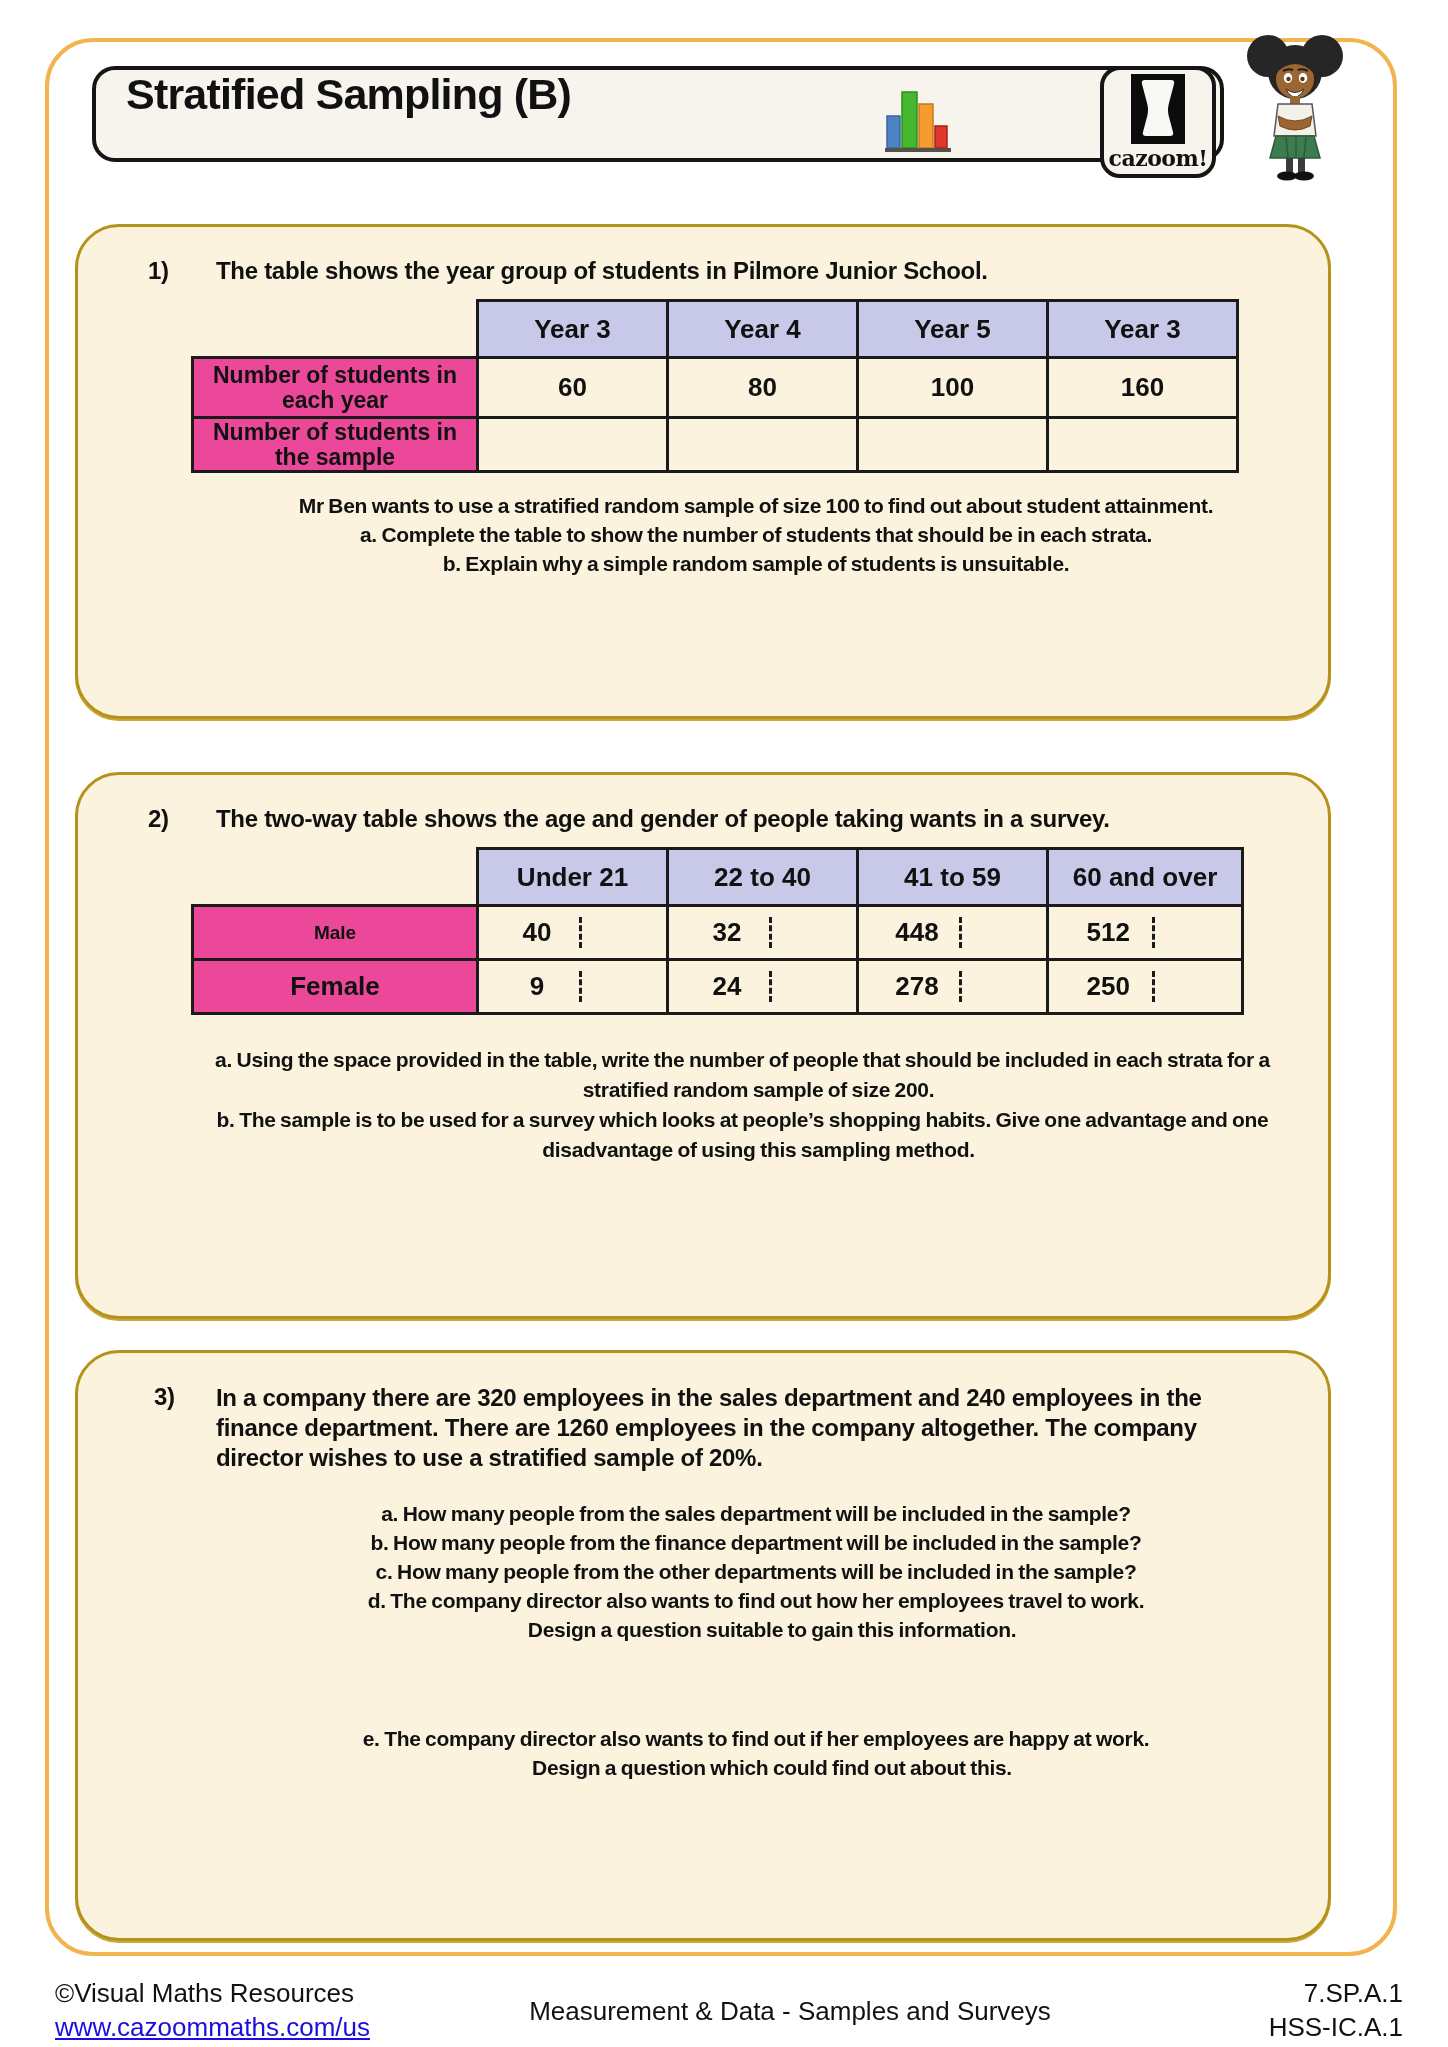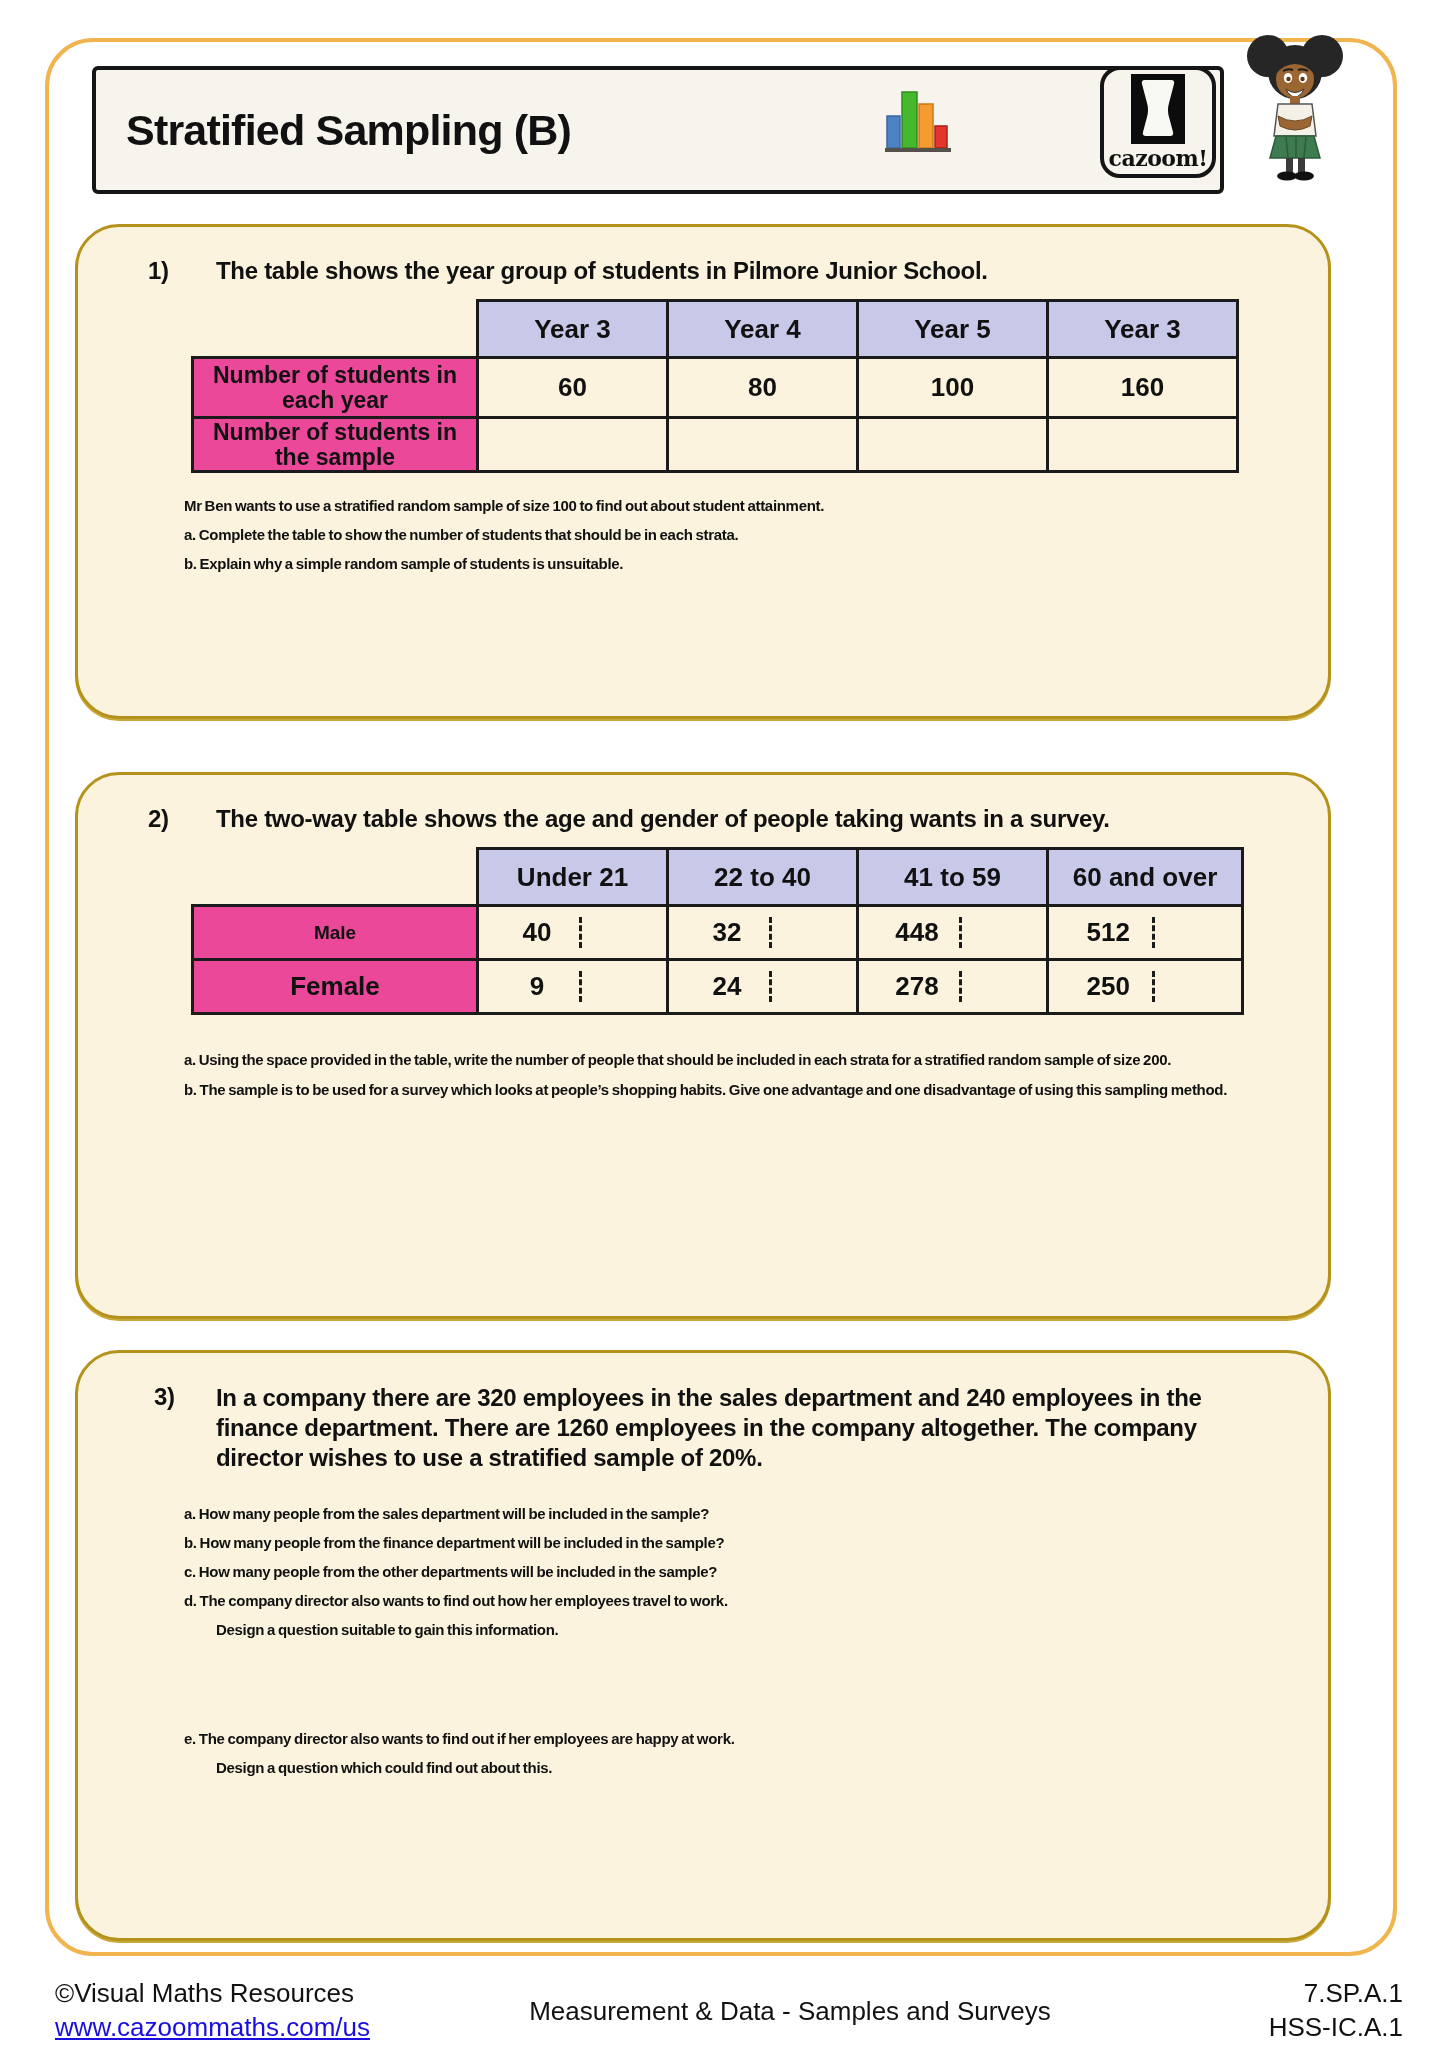"Stratified Sampling (B)" .titlebox { align-items: center -> flex-start; border-radius: 6px -> 23px; height: 128px -> 96px }
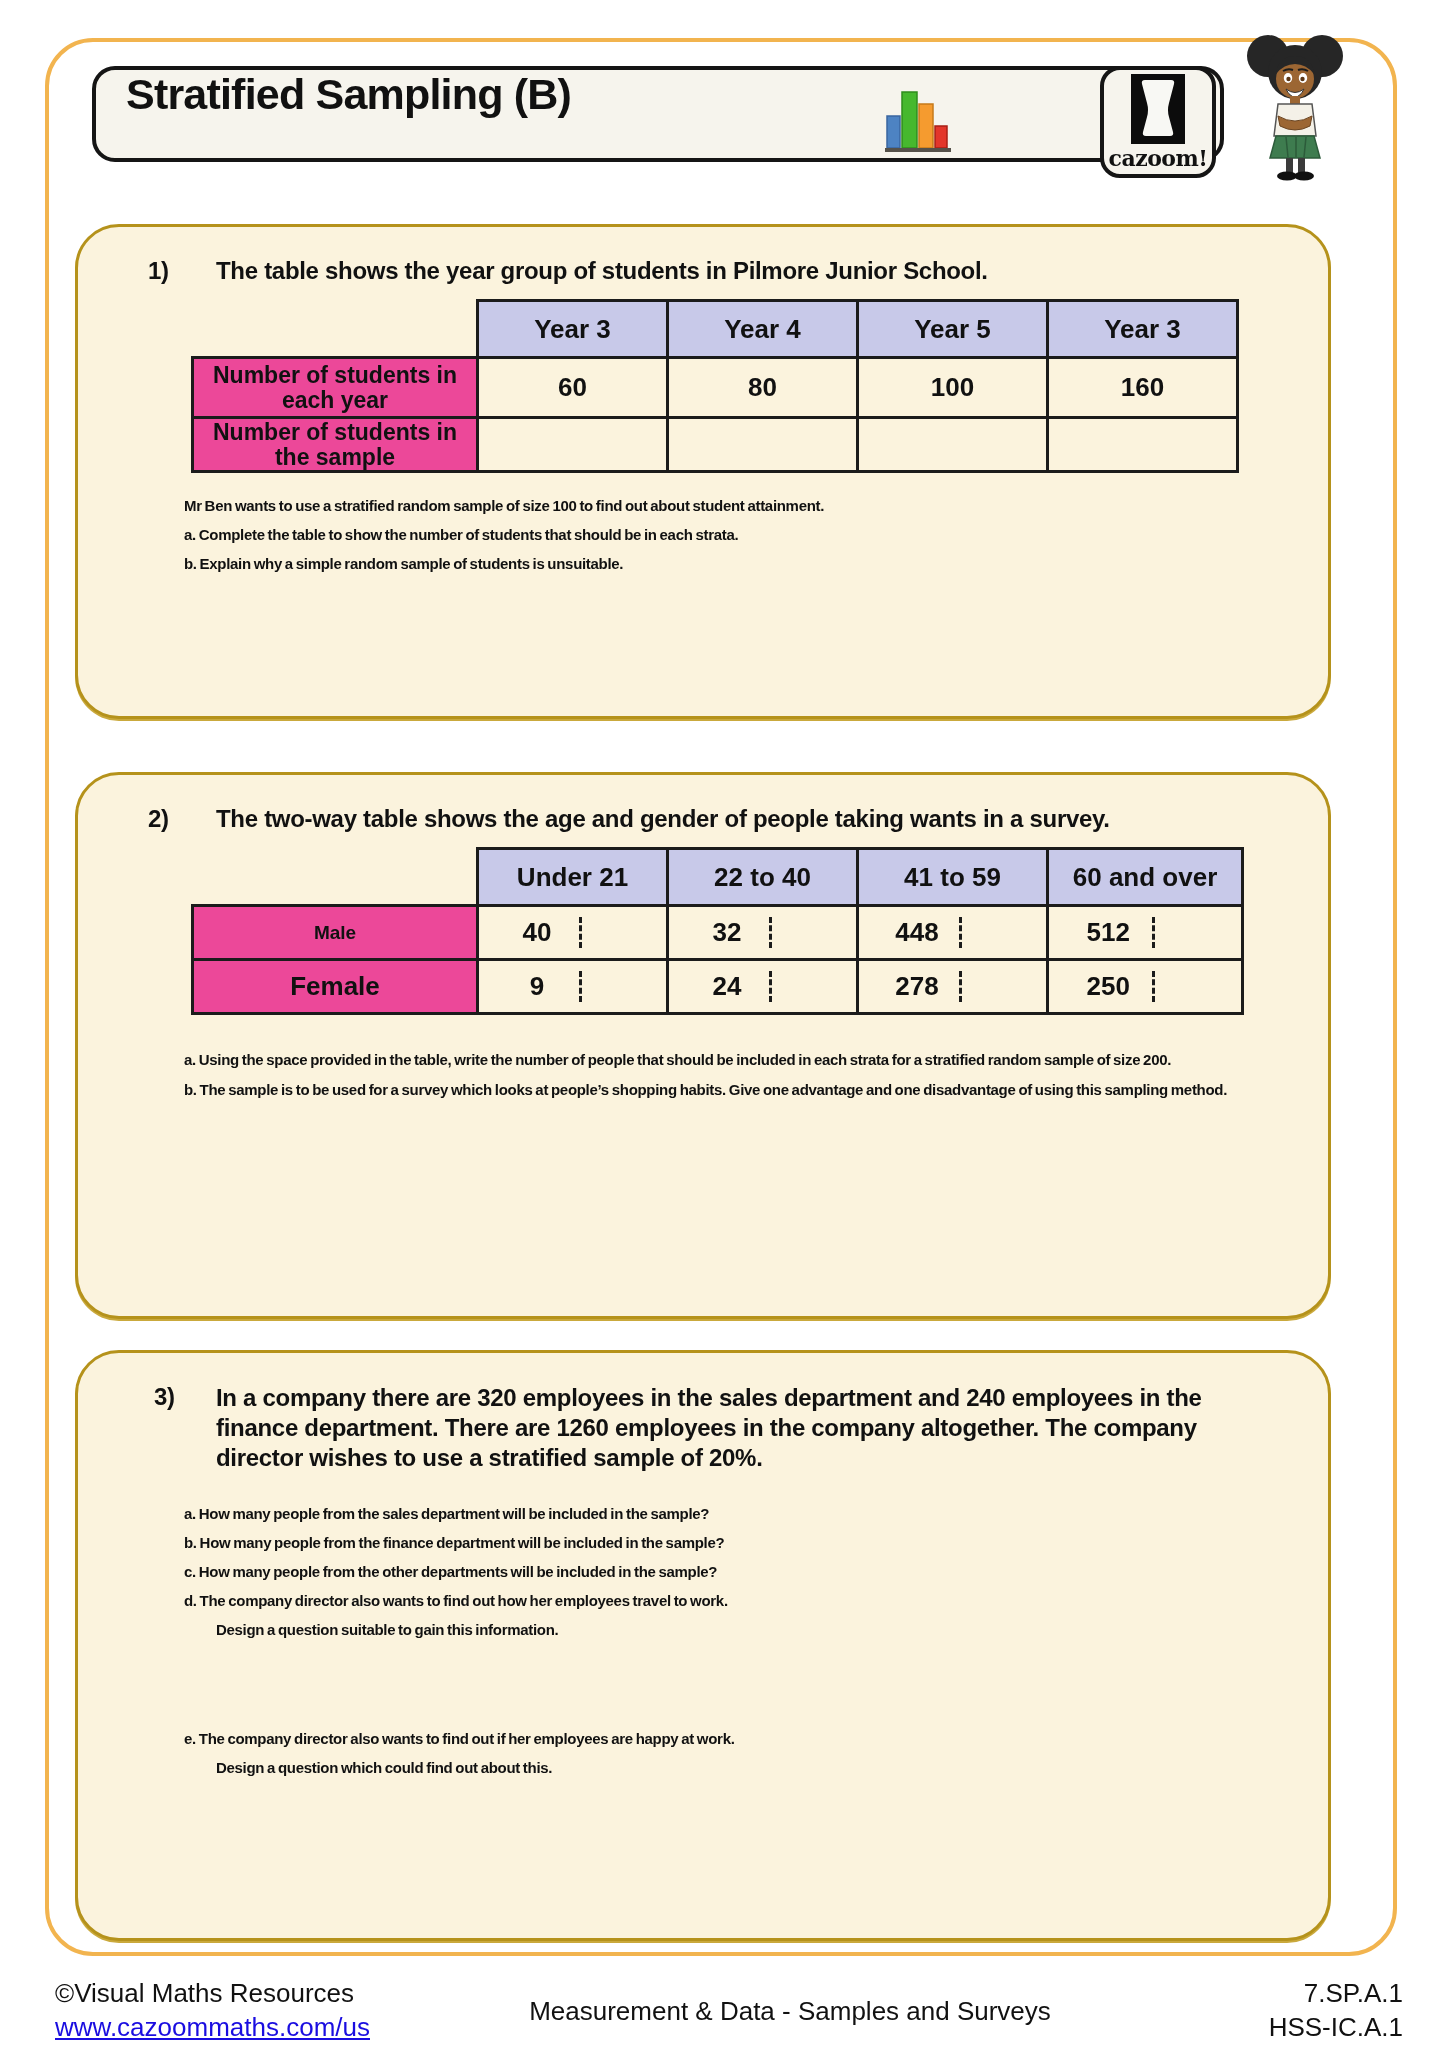"Mr Ben wants to use" .note,.sub { font-size: 15px -> 21px; text-align: none -> center }
